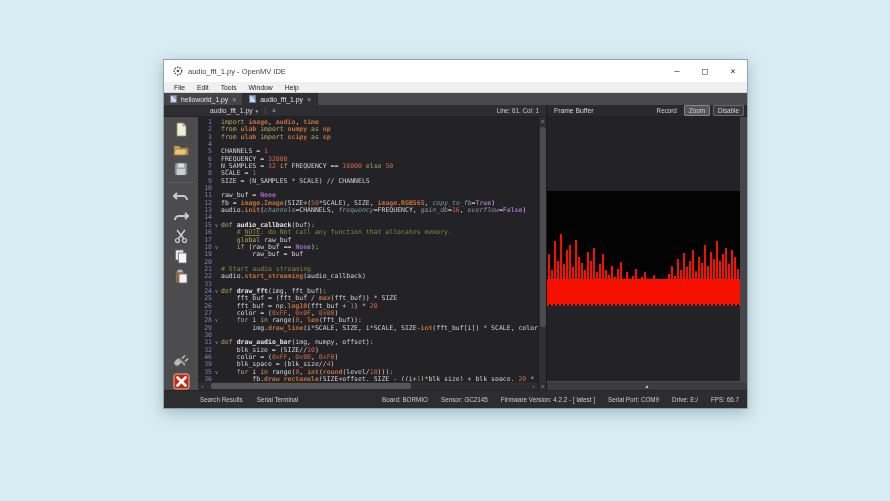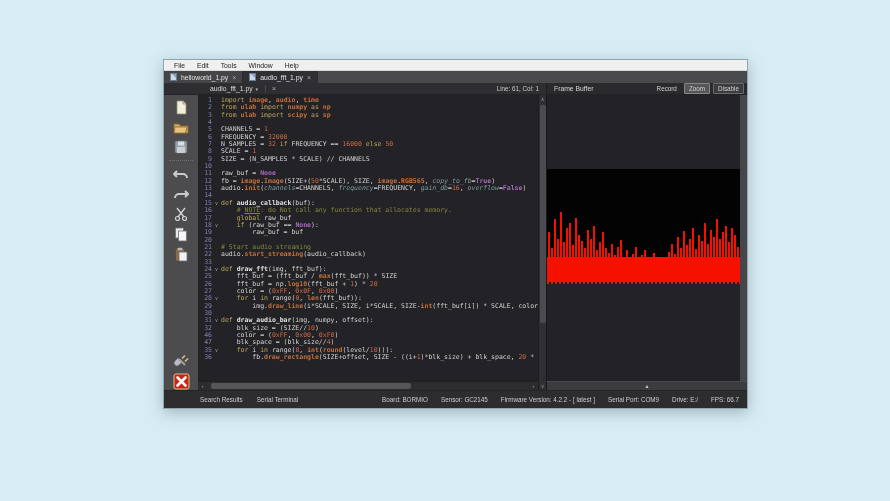"audio_fft_1.py - OpenMV IDE" div.titlebar { html: none -> <div> <svg> <circle></circle> <circle></circle> </svg> <span>audio_fft_1.py - OpenMV IDE</span> <div> <div>–</div> <div>□</div> <div>×</div> </div> </div> }
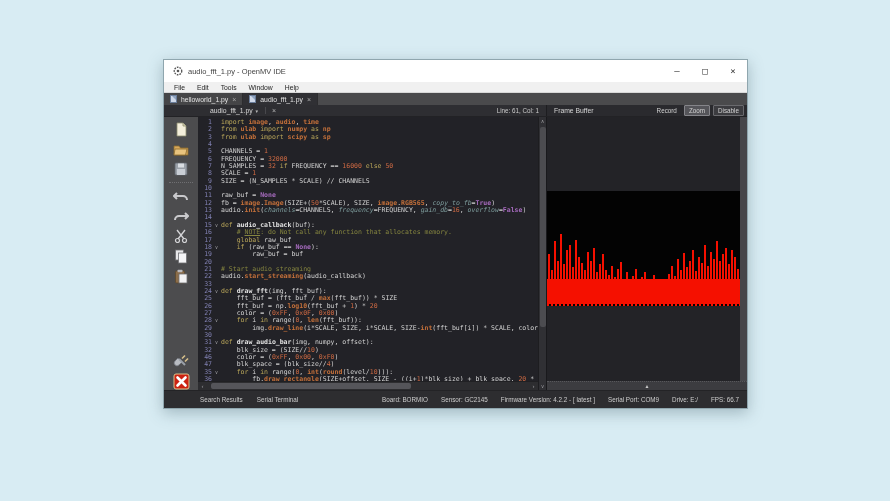"47" span.ln { text: 47 -> 39 }
